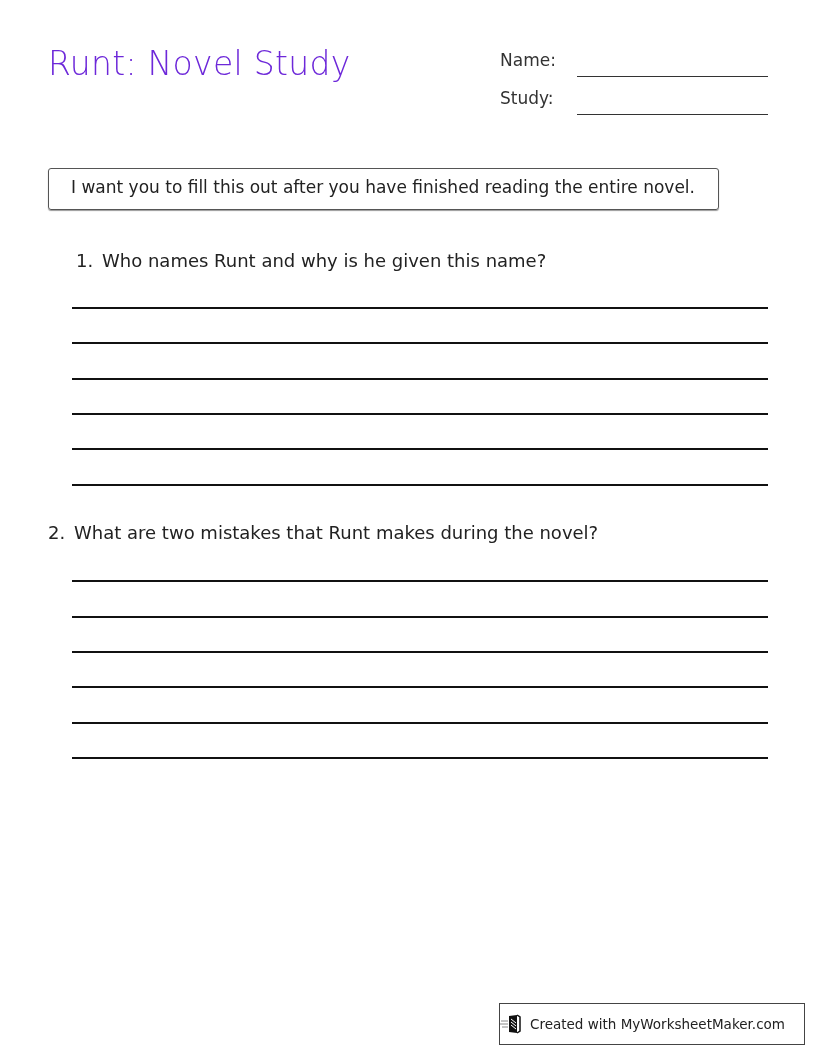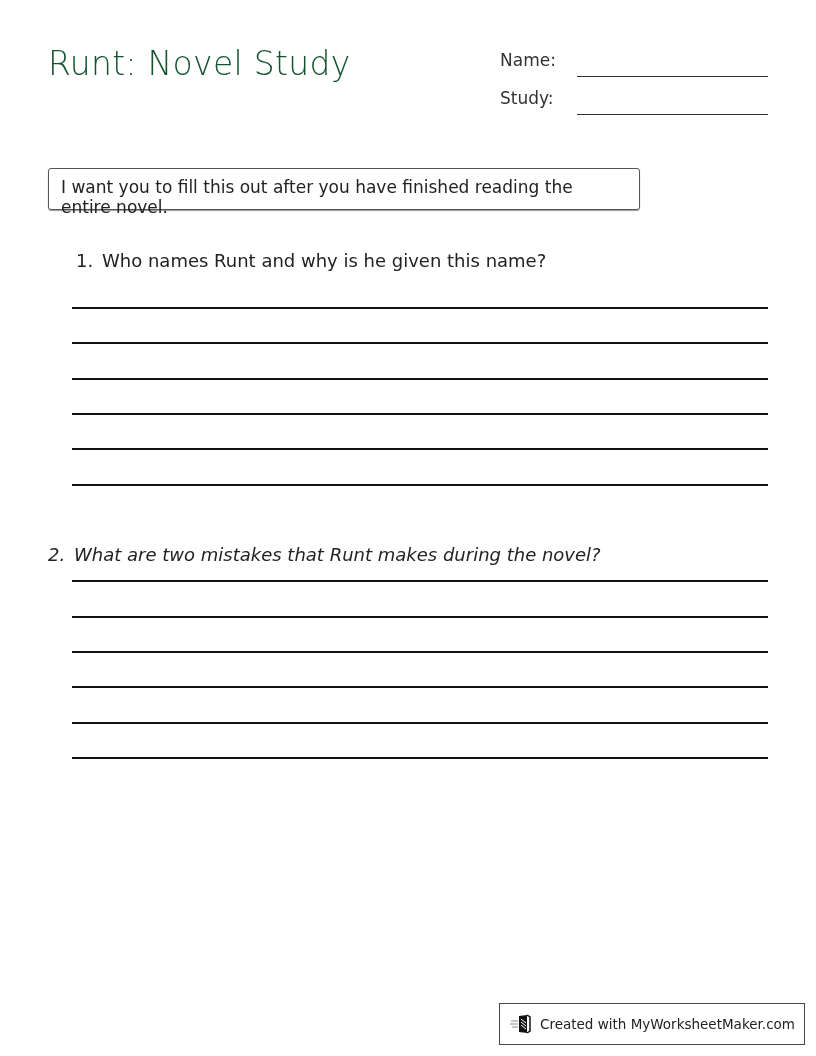"Runt: Novel Study" .title { color: #14532d -> #6d28d9 }
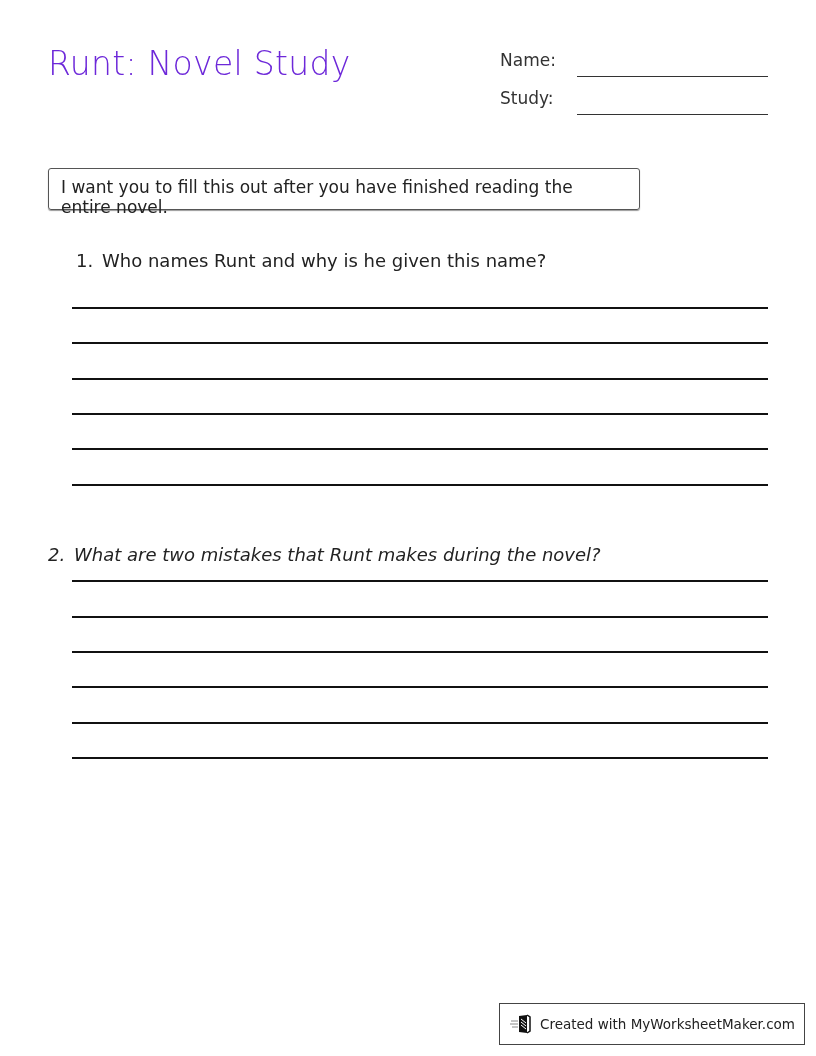"I want you to fill" .instructions { padding: 8px 12px -> 8px 22px; width: 592px -> 671px }
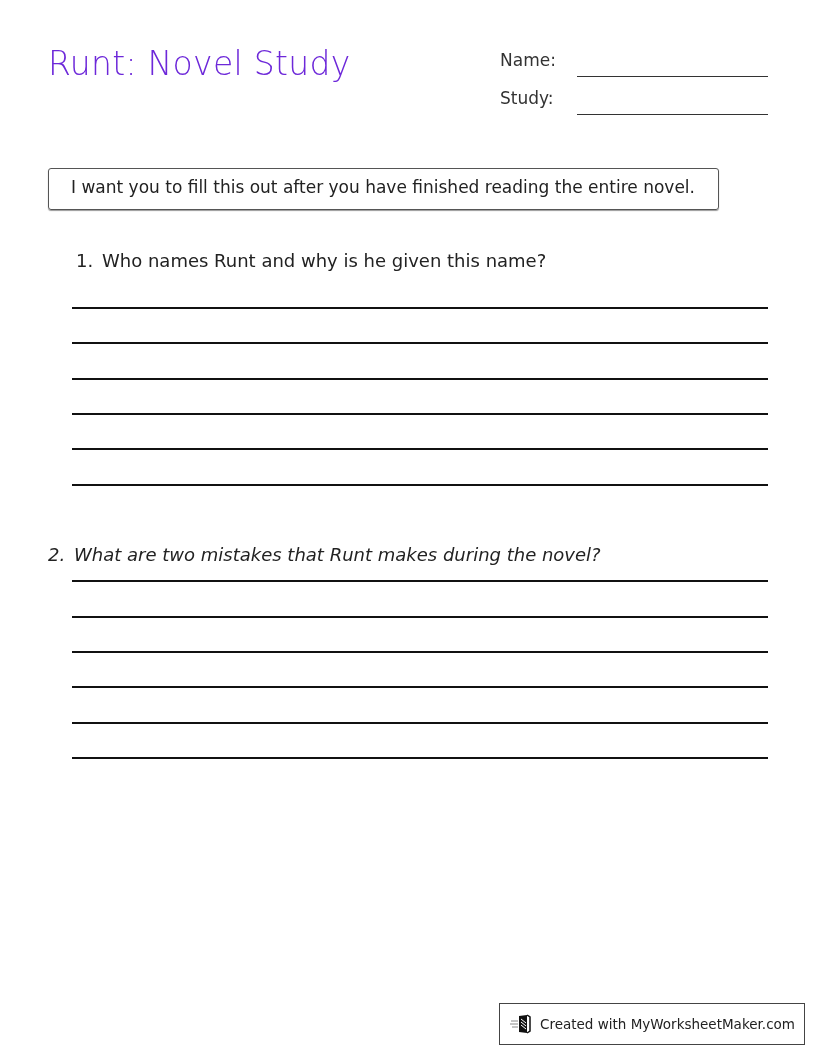"2. What are two mistakes" div.question { font-style: italic -> none; top: 544px -> 522px }
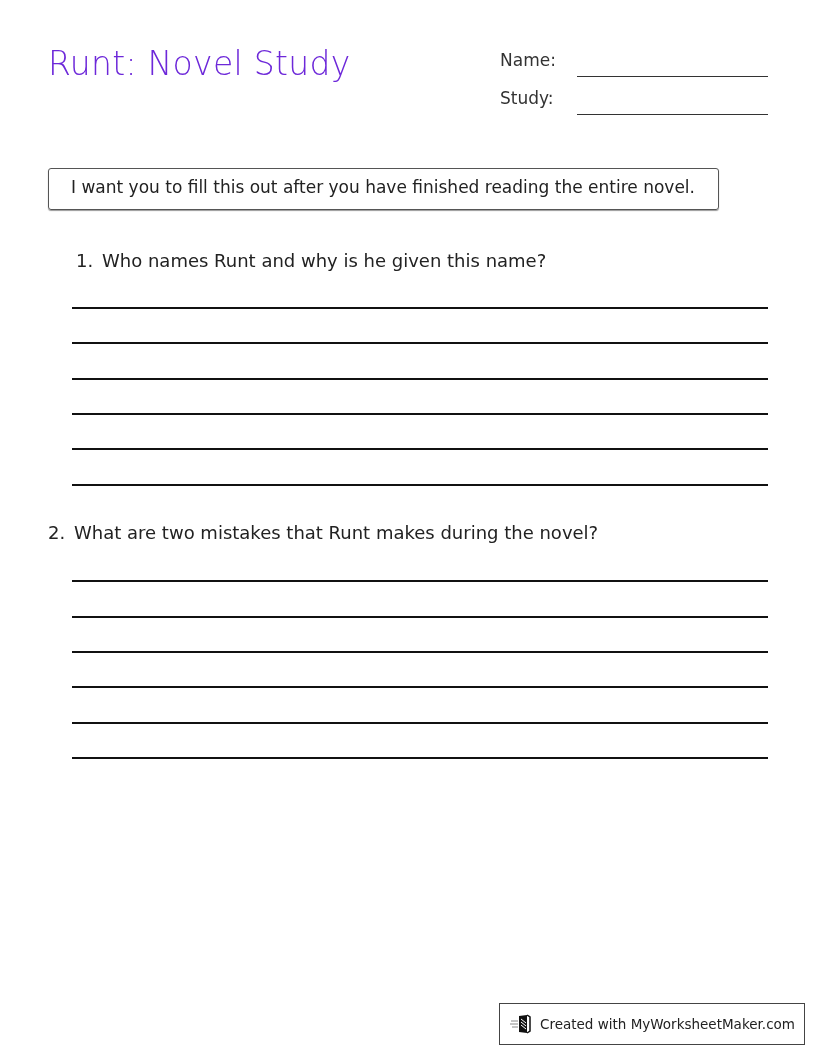"Created with MyWorksheetMaker.com" .footer { padding-left: 10px -> none }
